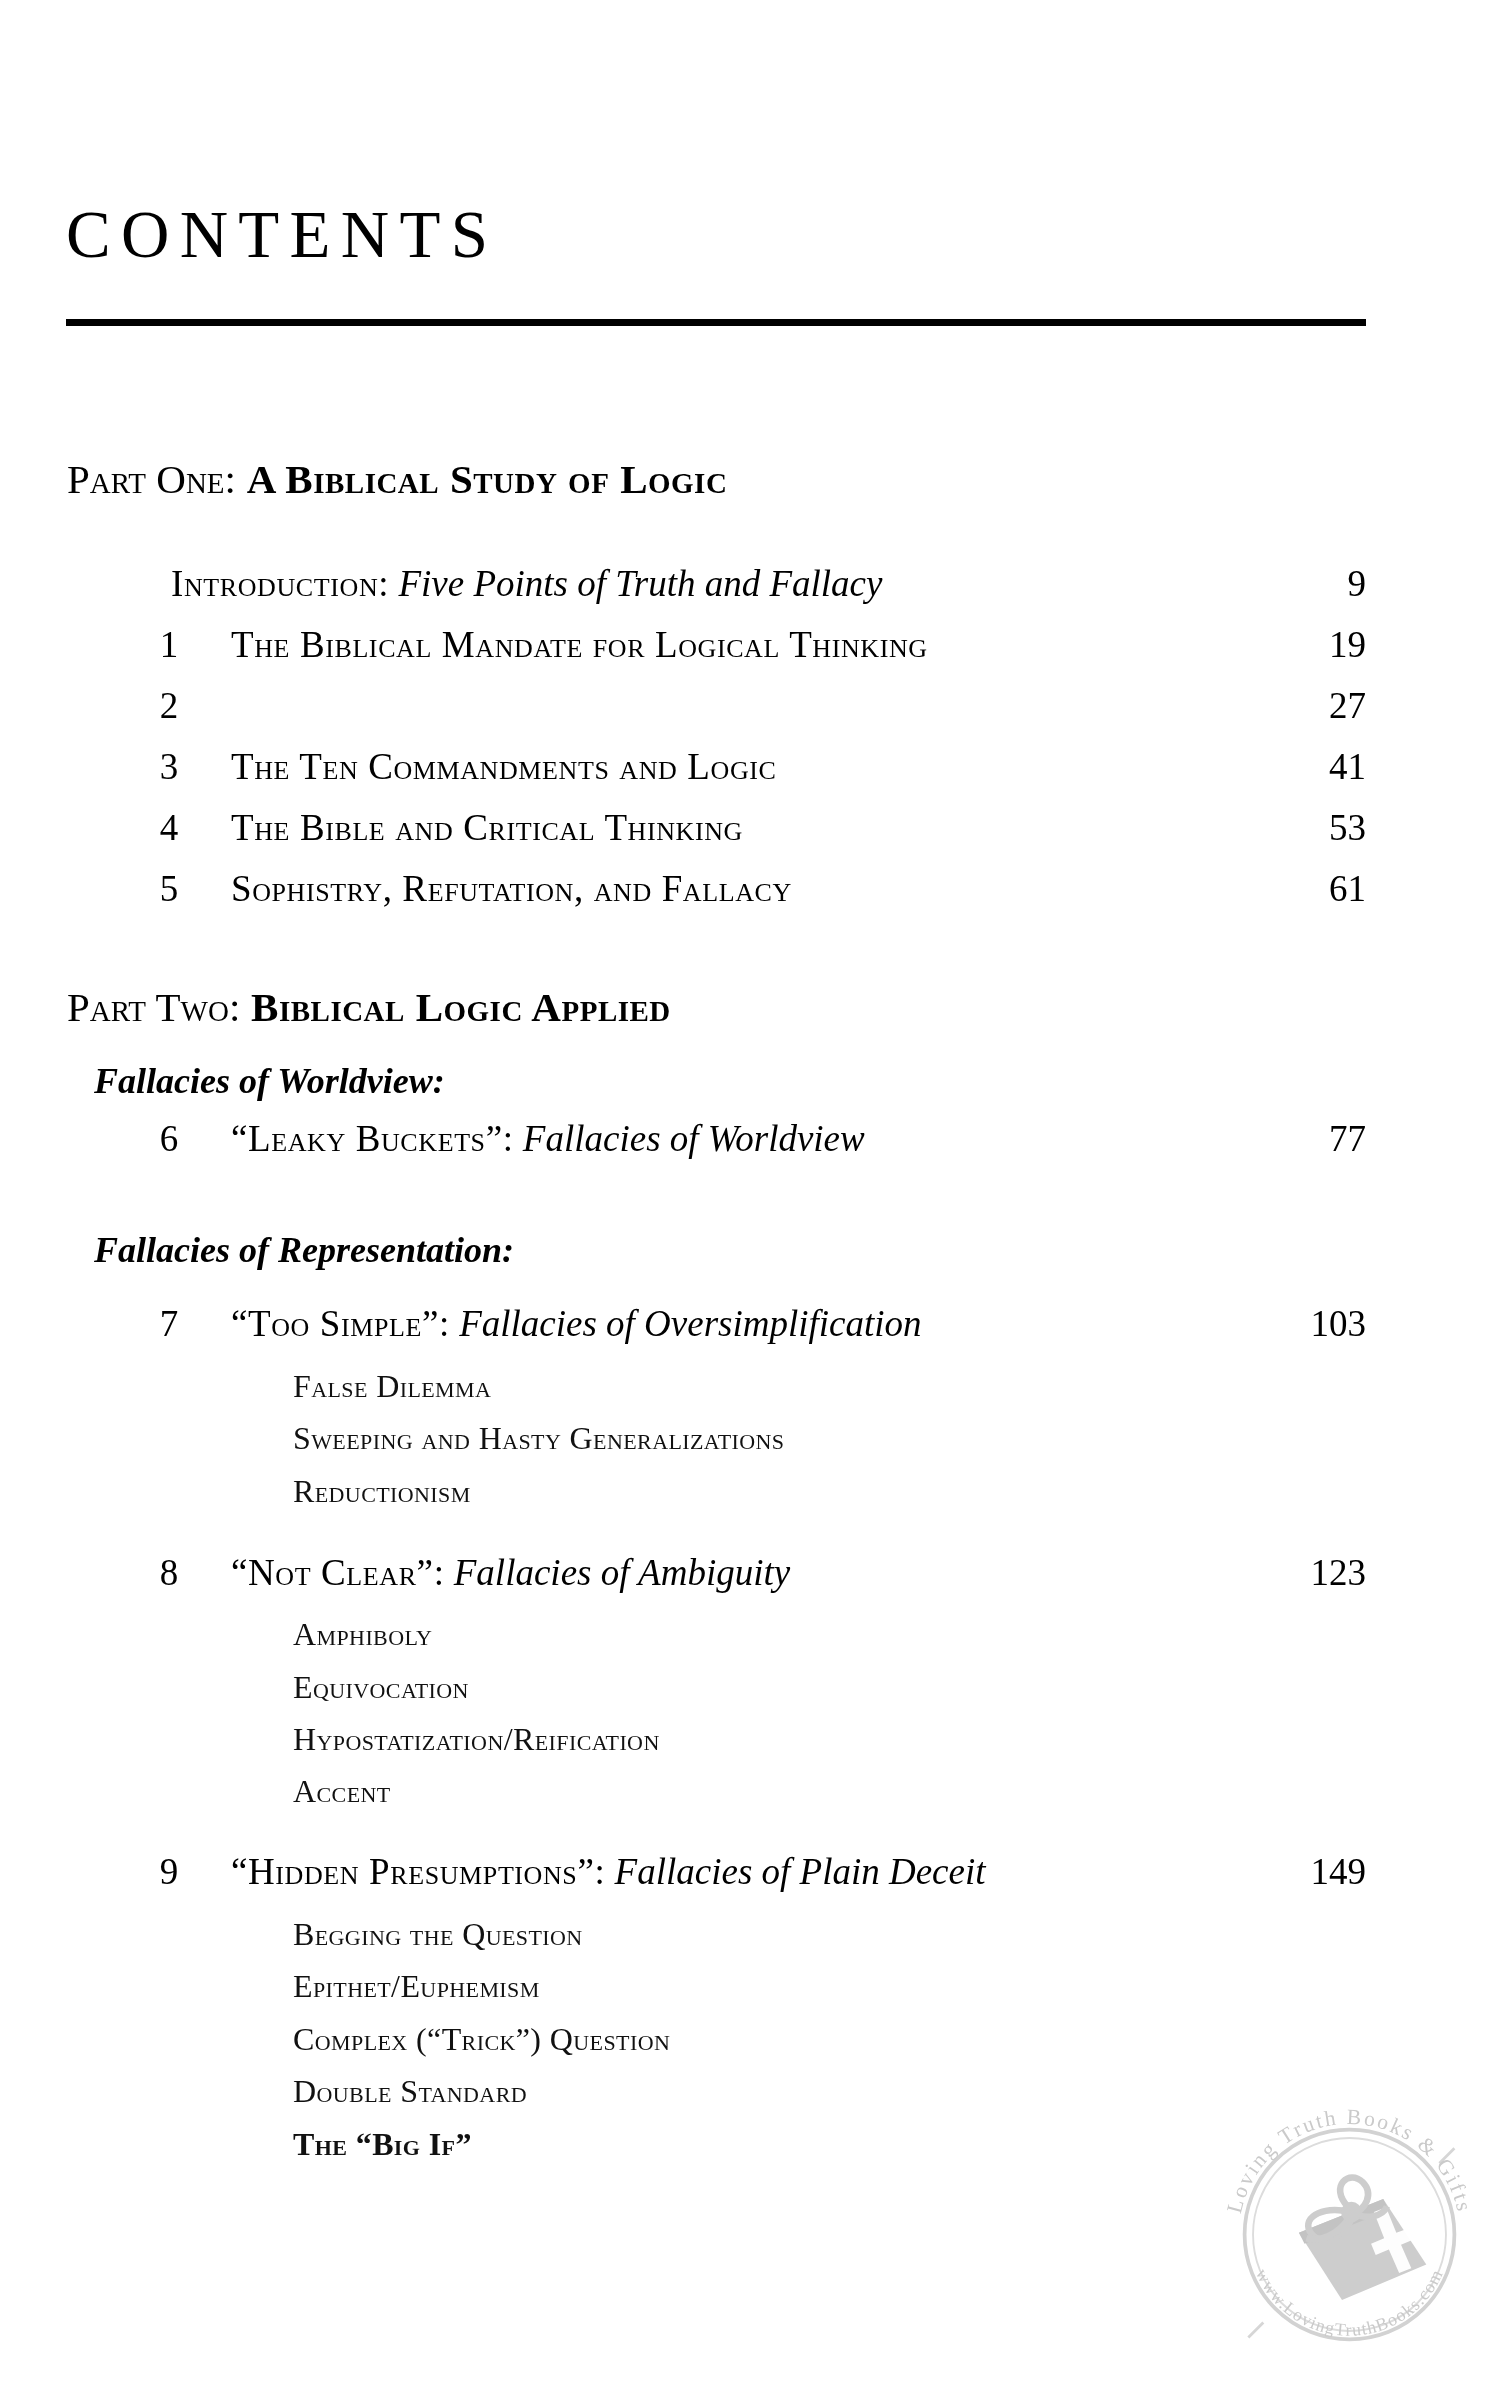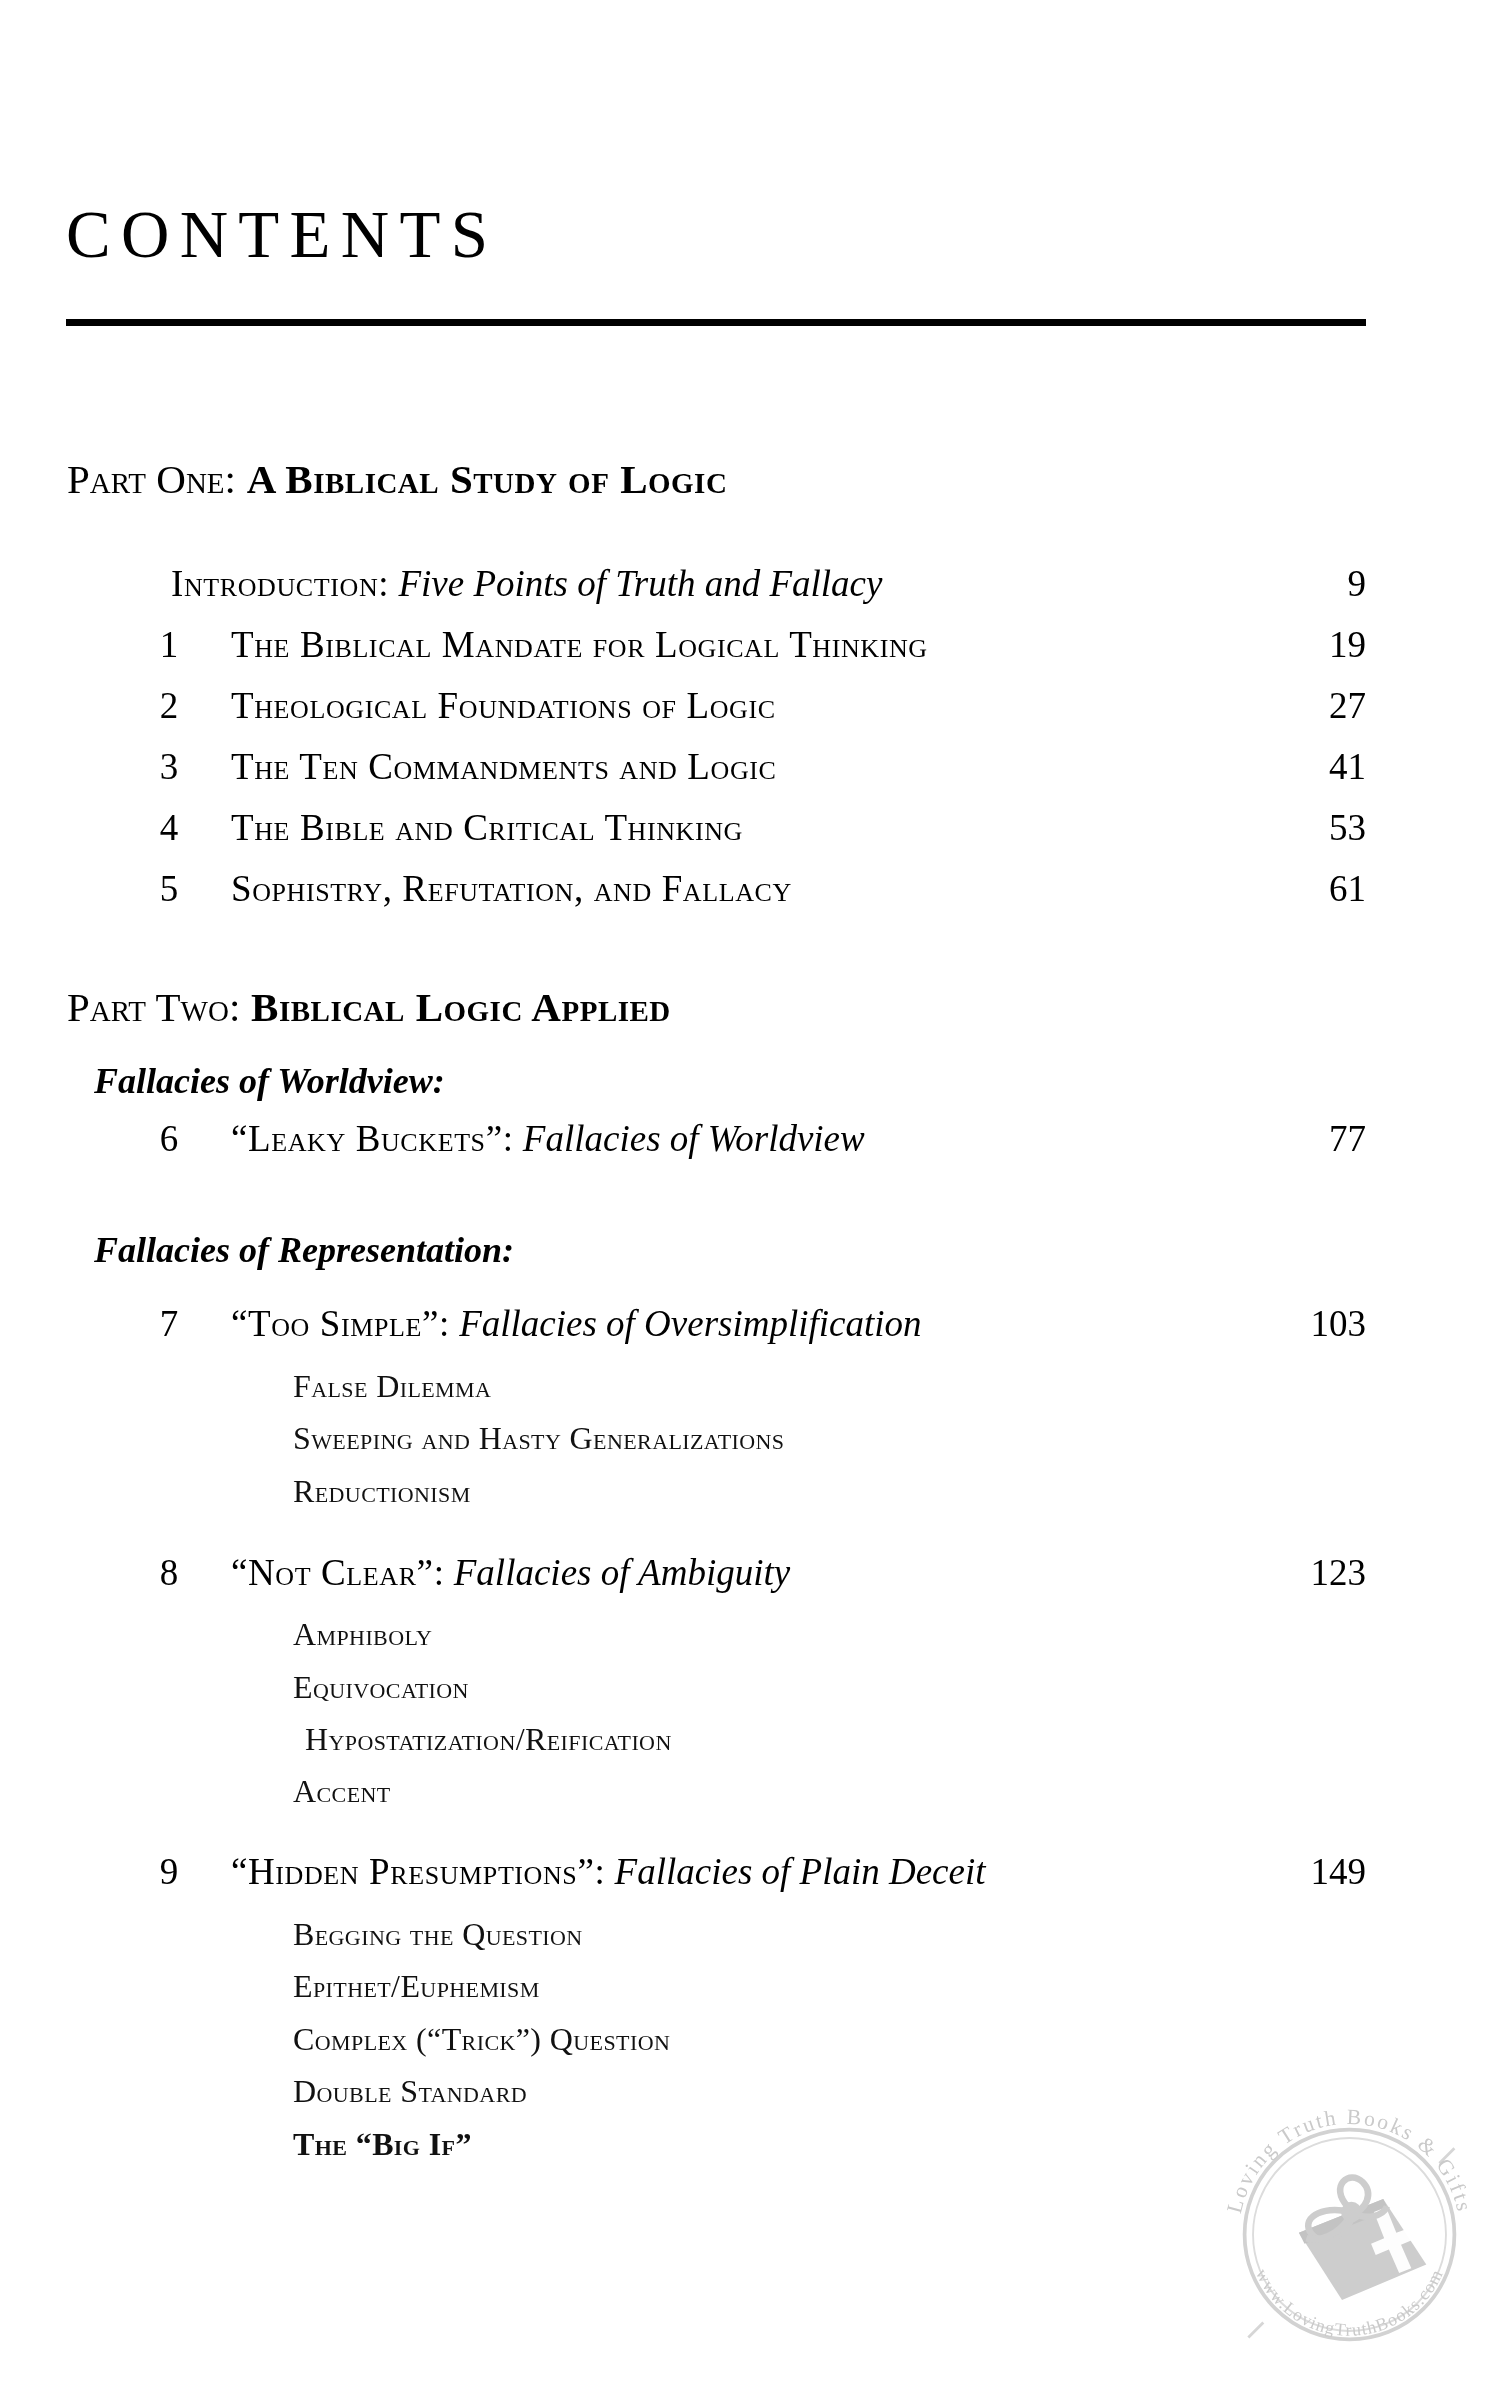"Theological Foundations of Logic" span.etitle { html: <span> <span>Theological Foundations of Logic</span> </span> -> none }
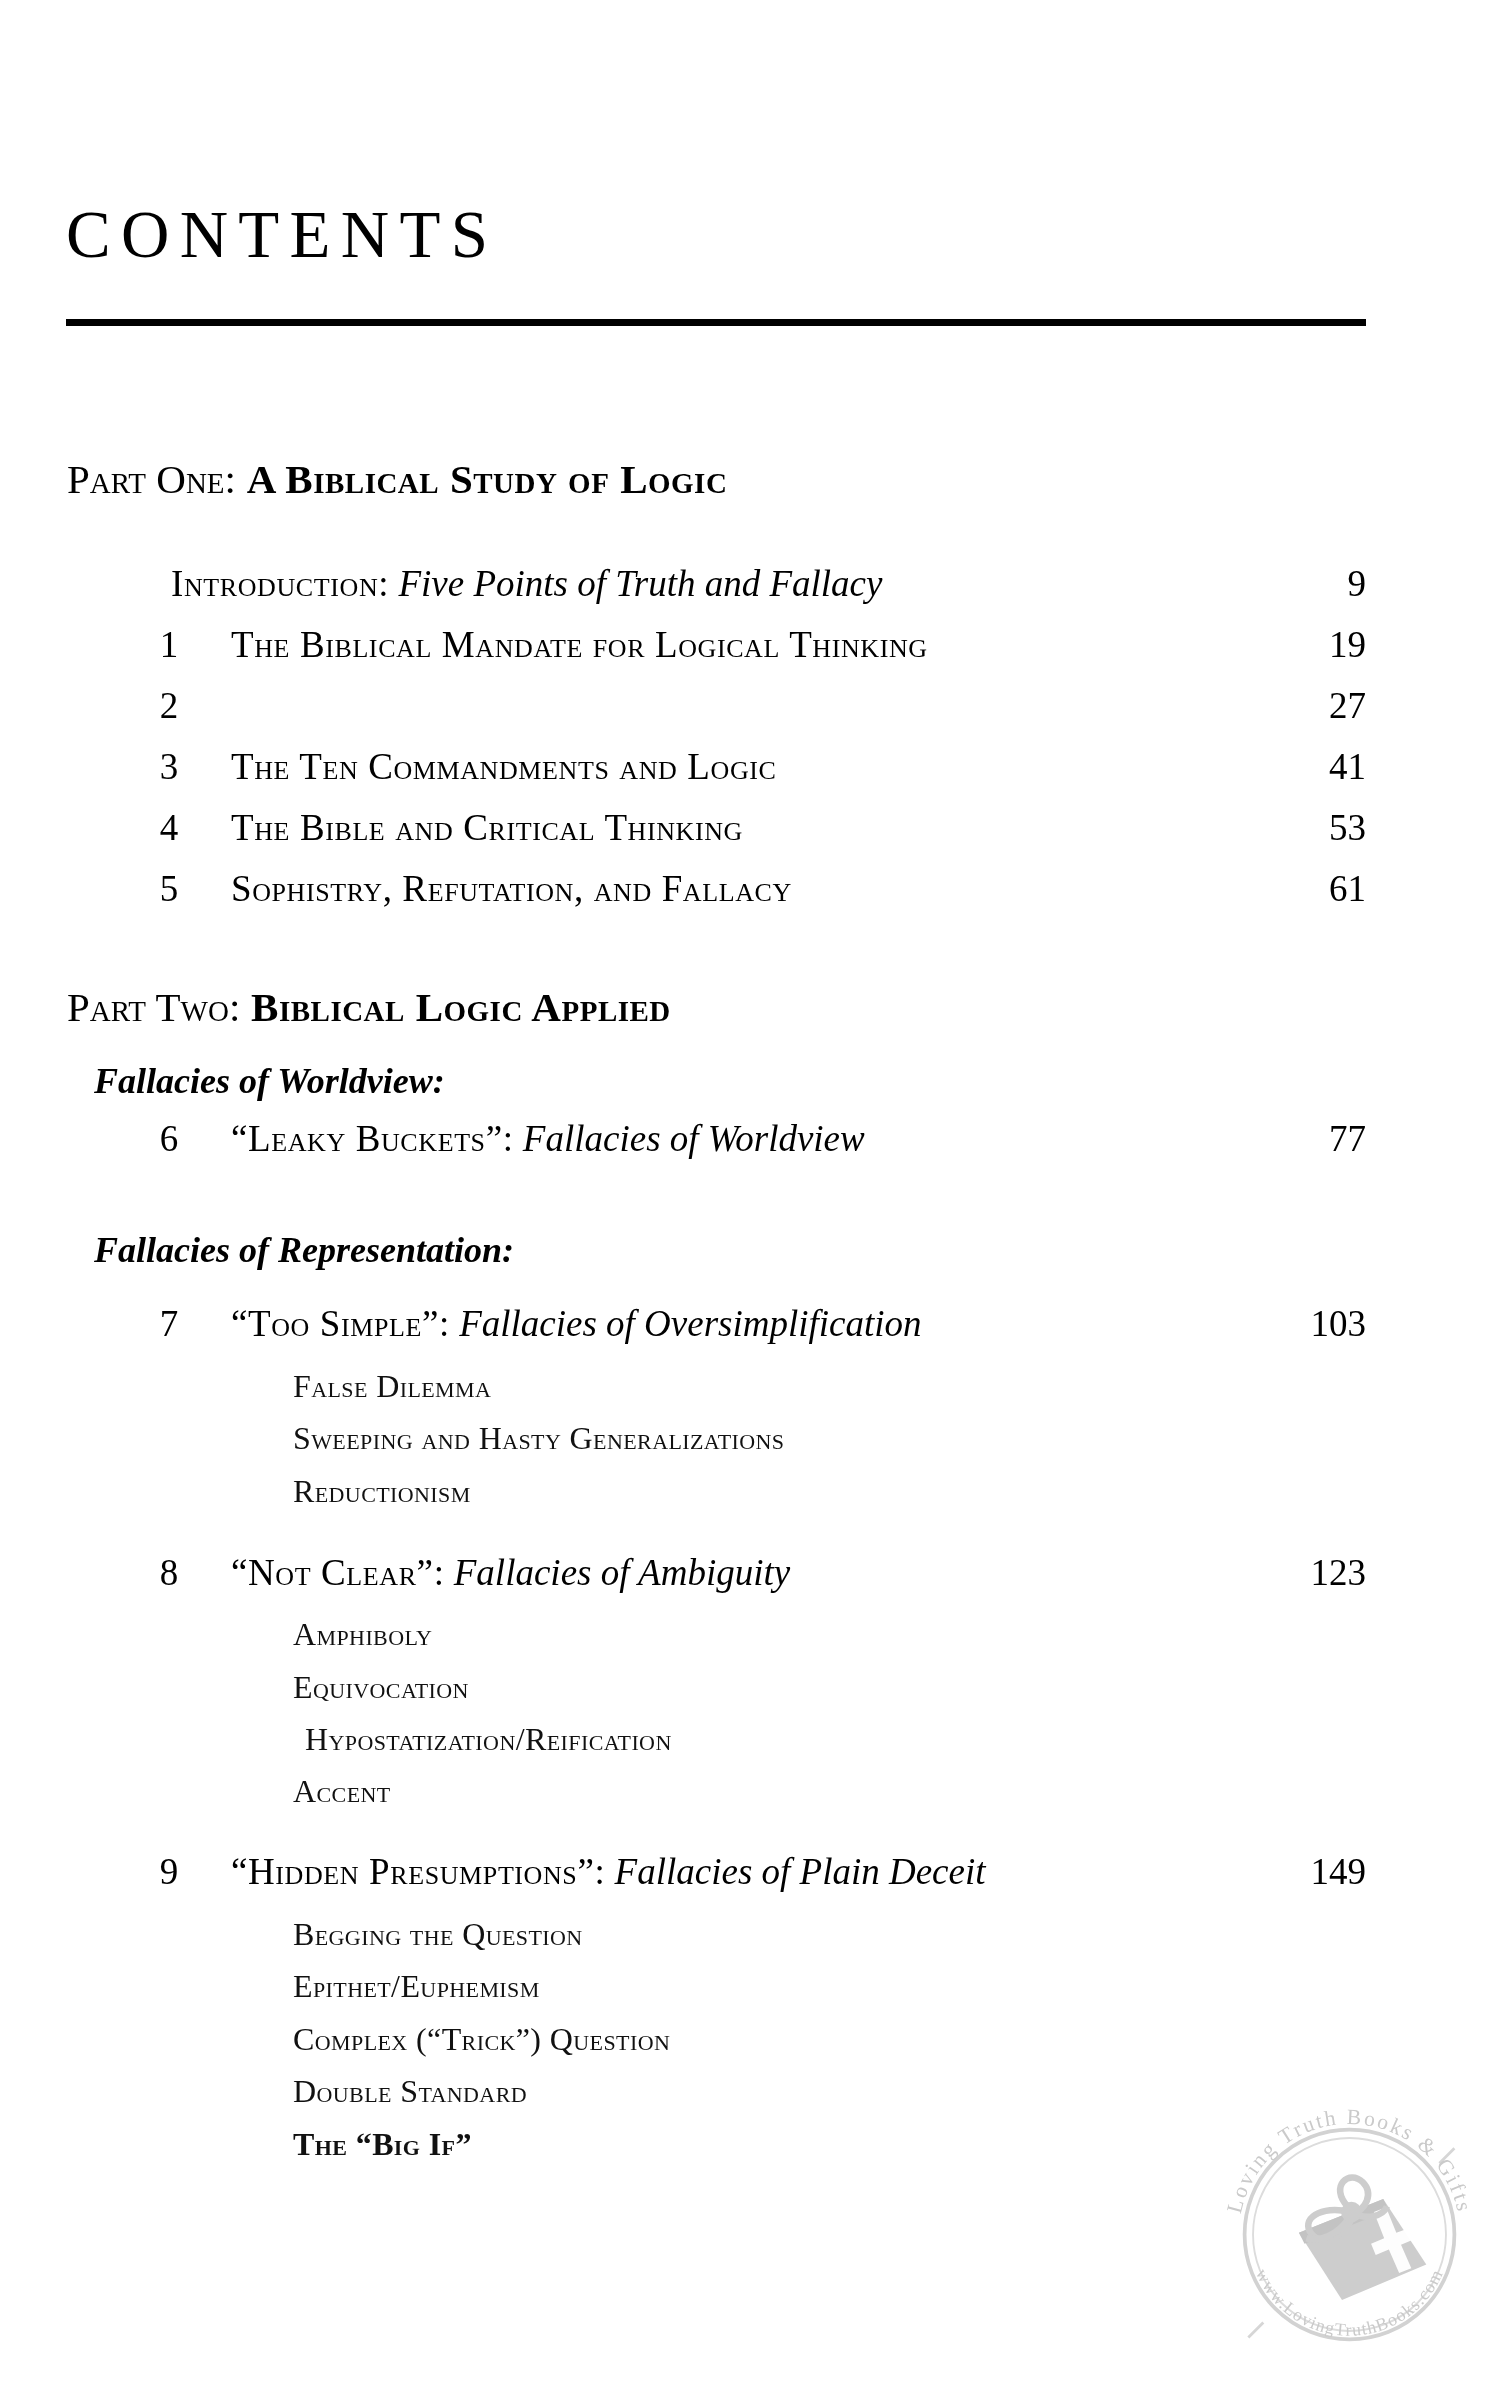"Hypostatization/Reification" div.subentry { margin-left: 12px -> none }
